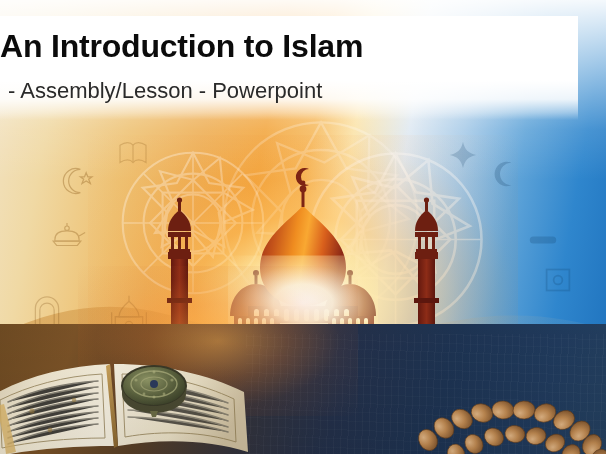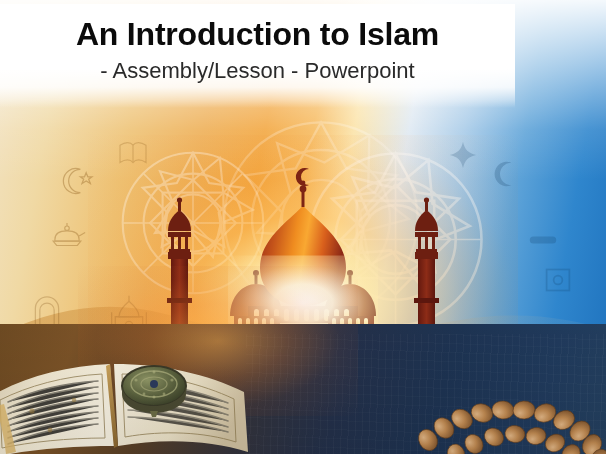"An Introduction to Islam" .header { text-align: center -> left; top: 4px -> 16px; width: 515px -> 578px }
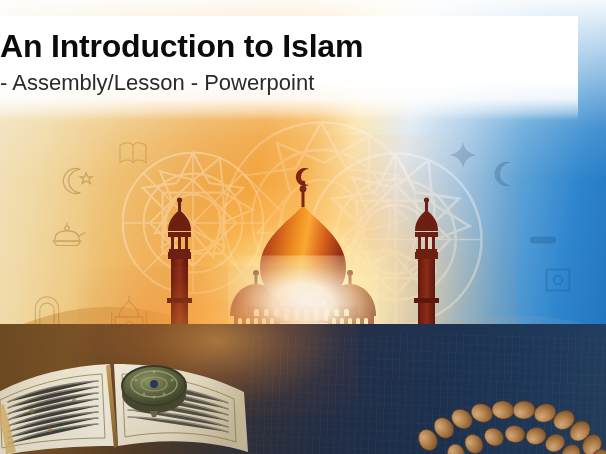"- Assembly/Lesson - Powerpoint" .subtitle { margin: 0 -> 8px }
